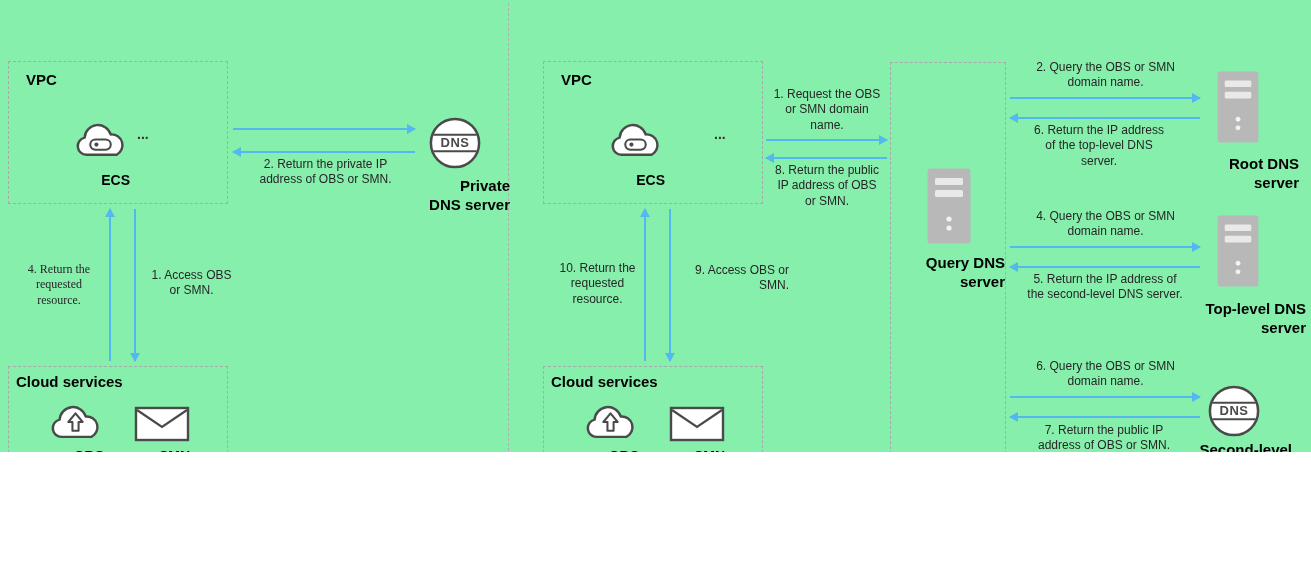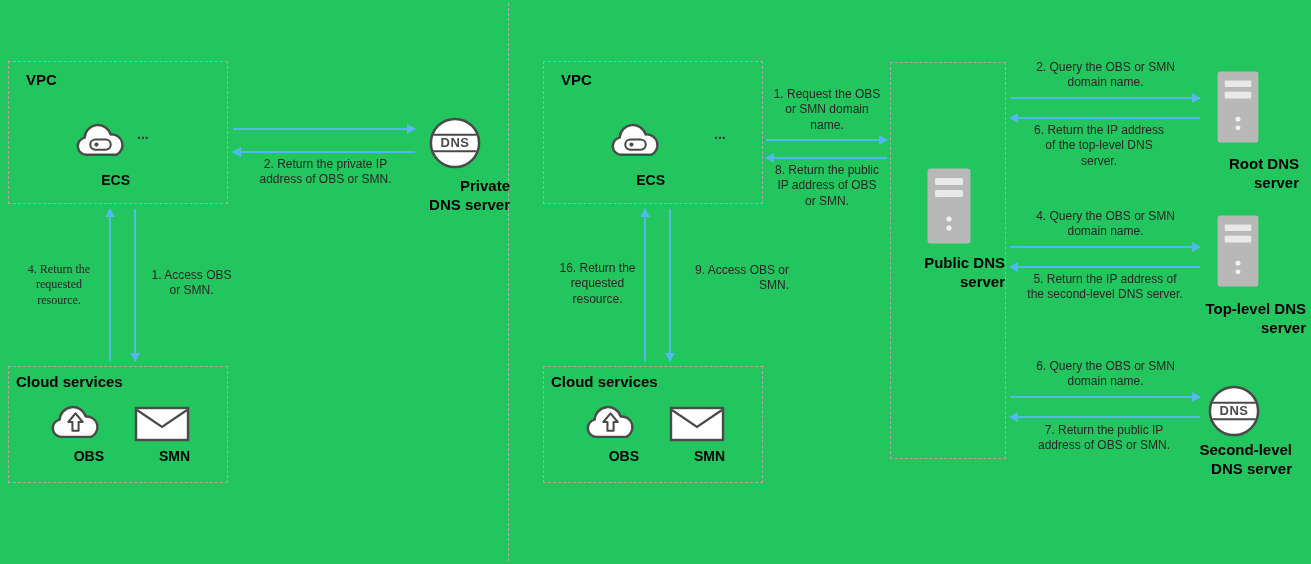"VPC" .canvas { background: #22c55e -> #86efac; height: 564px -> 452px }
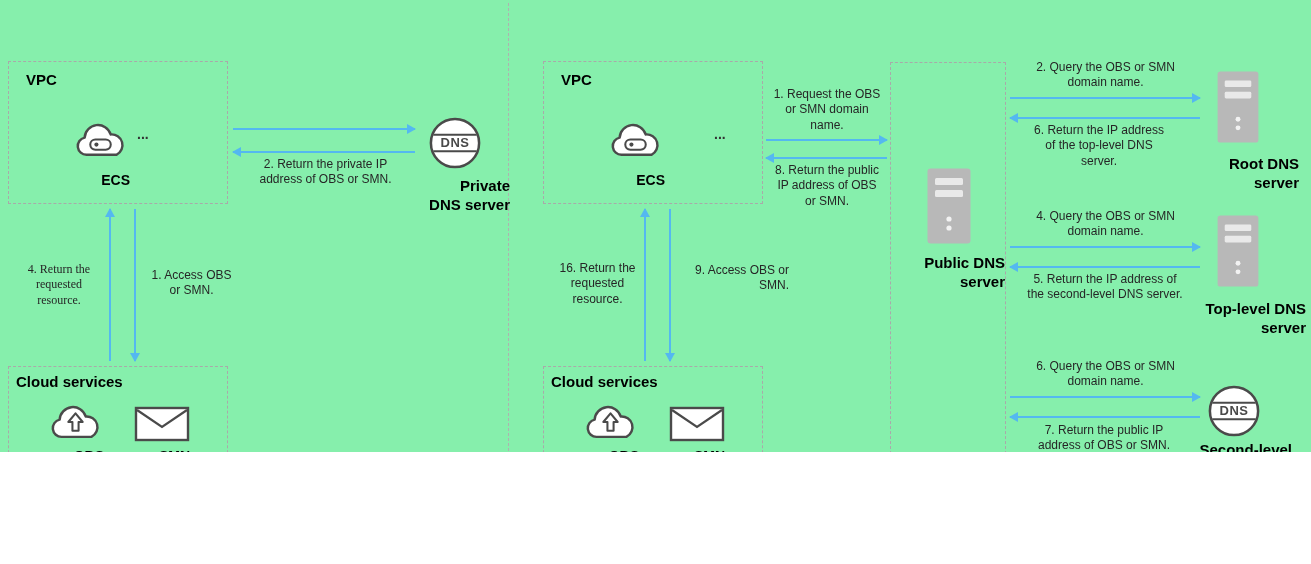"16. Return the" div.step { text: 16 -> 10 }
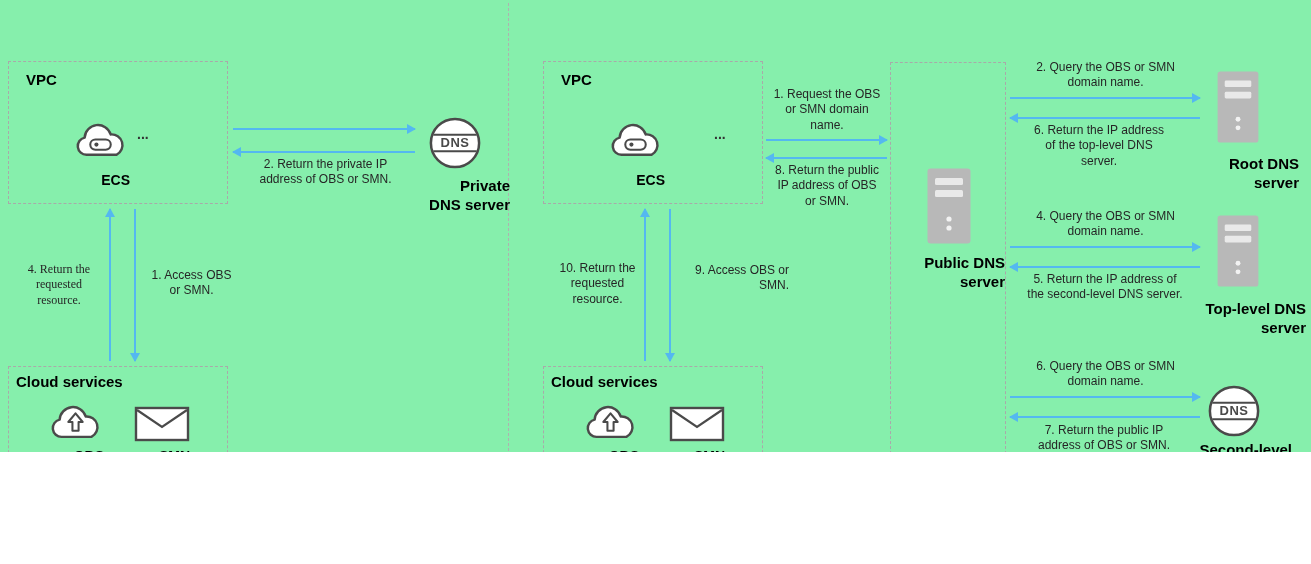"Public DNS" div.icon-label { text: Public -> Query }
